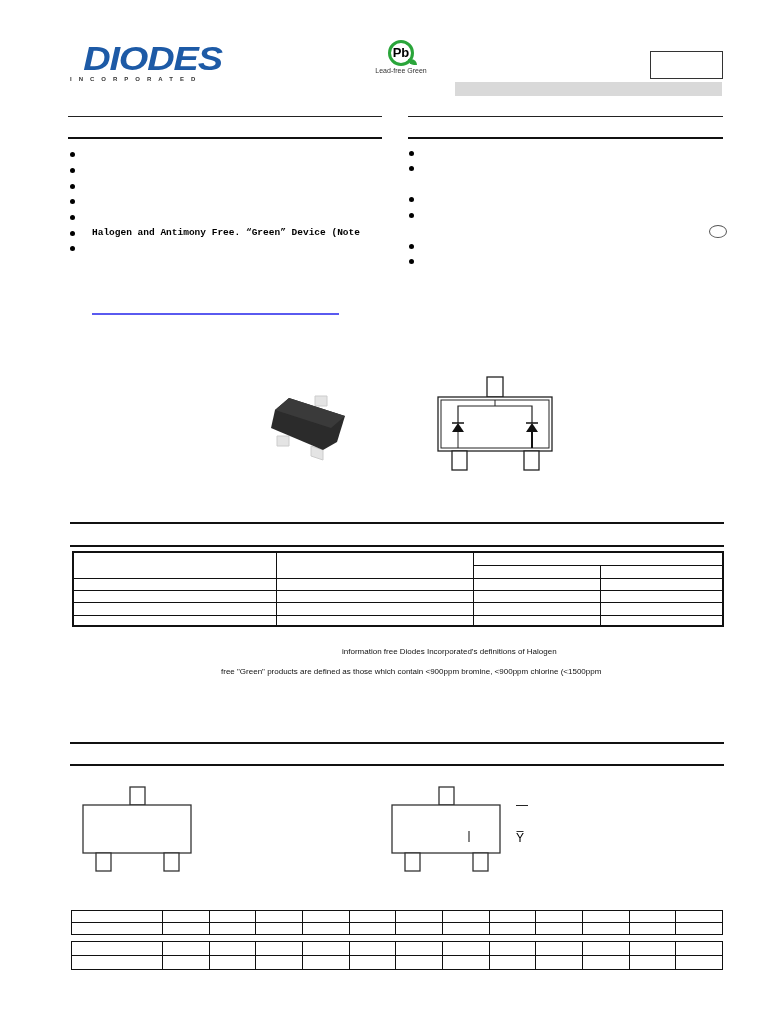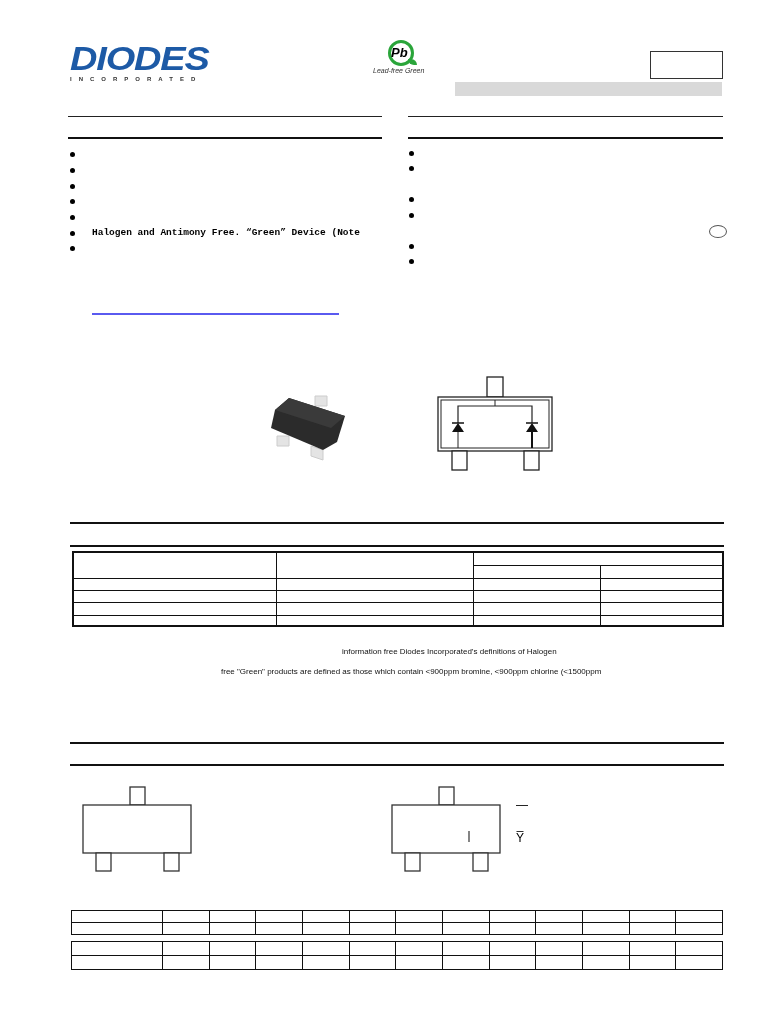"DIODES" .logo { text-align: none -> right }
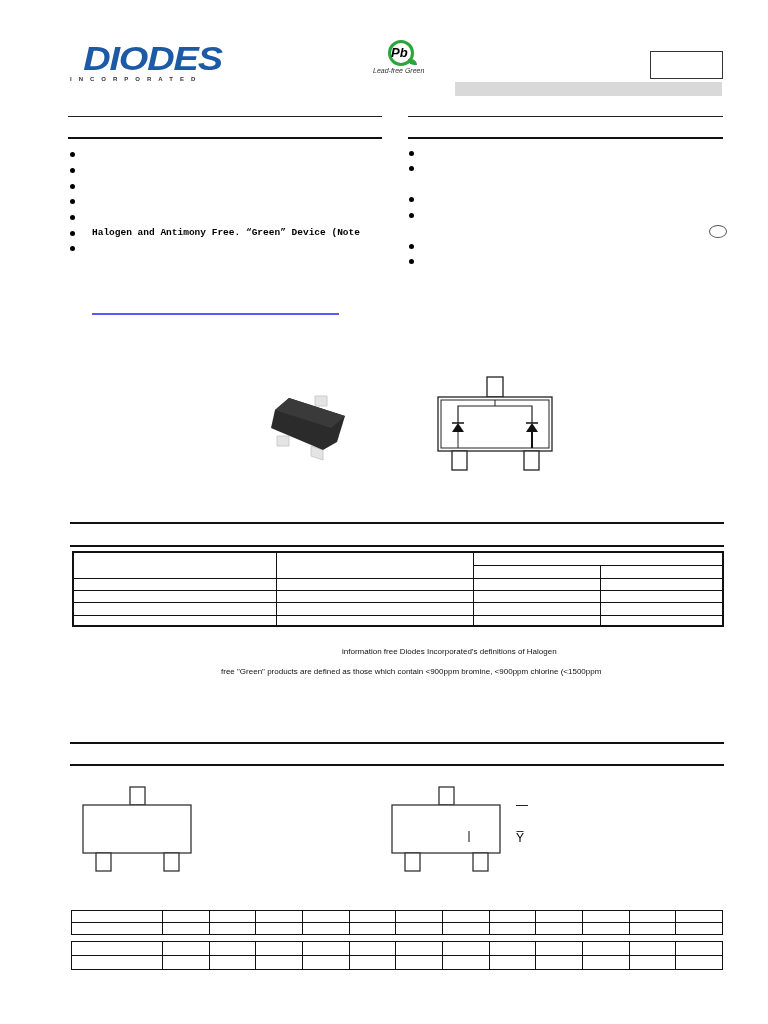"Pb" .pb { font-style: italic -> none; text-align: none -> center }
